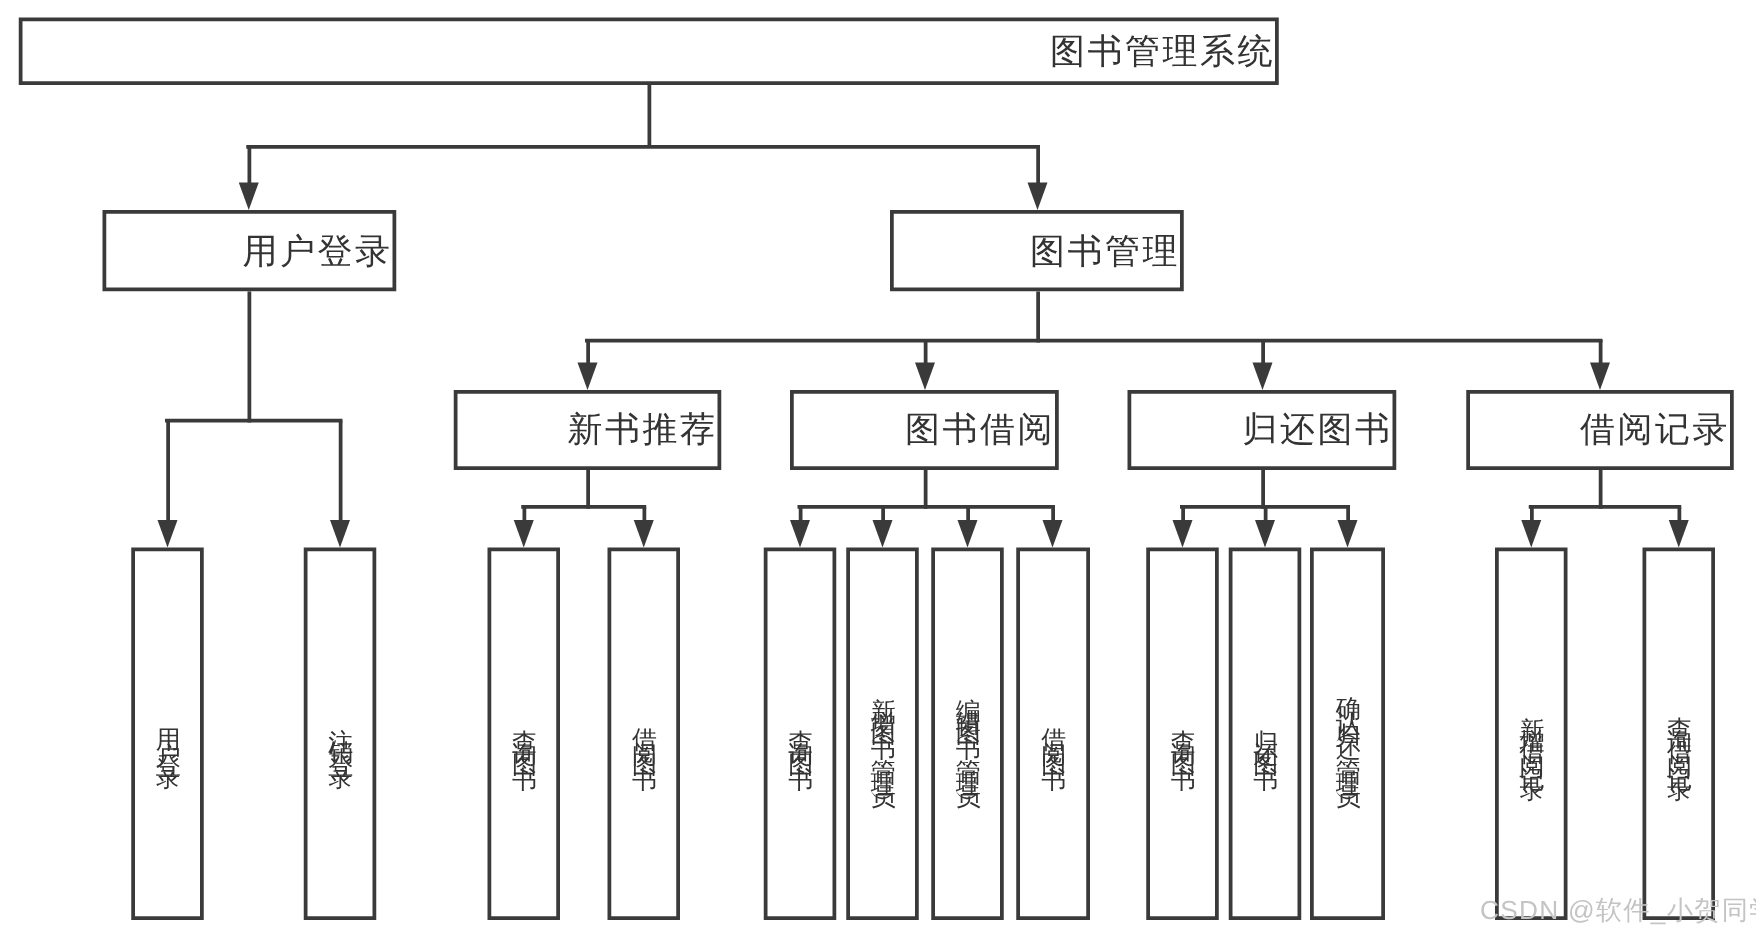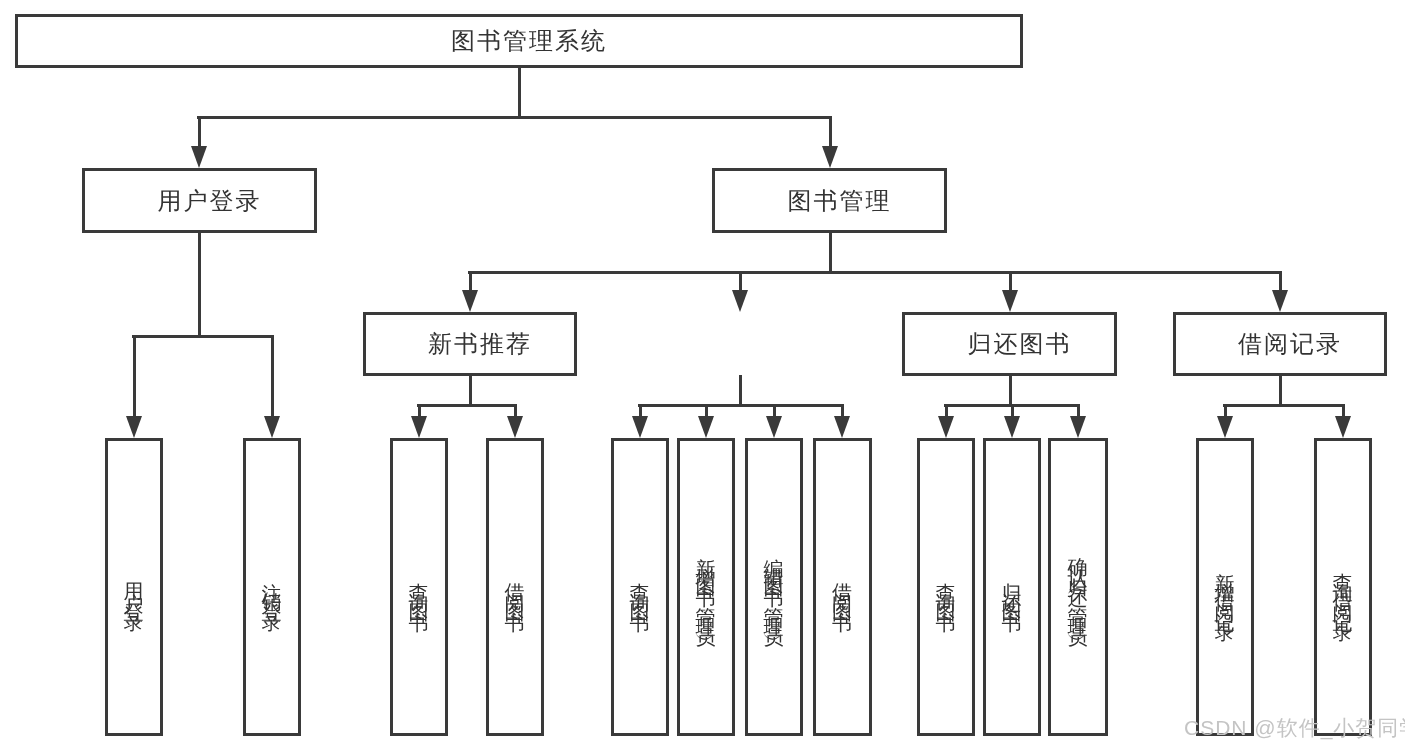"图书管理系统" .box { font-size: 24px -> 28px; justify-content: center -> flex-end }
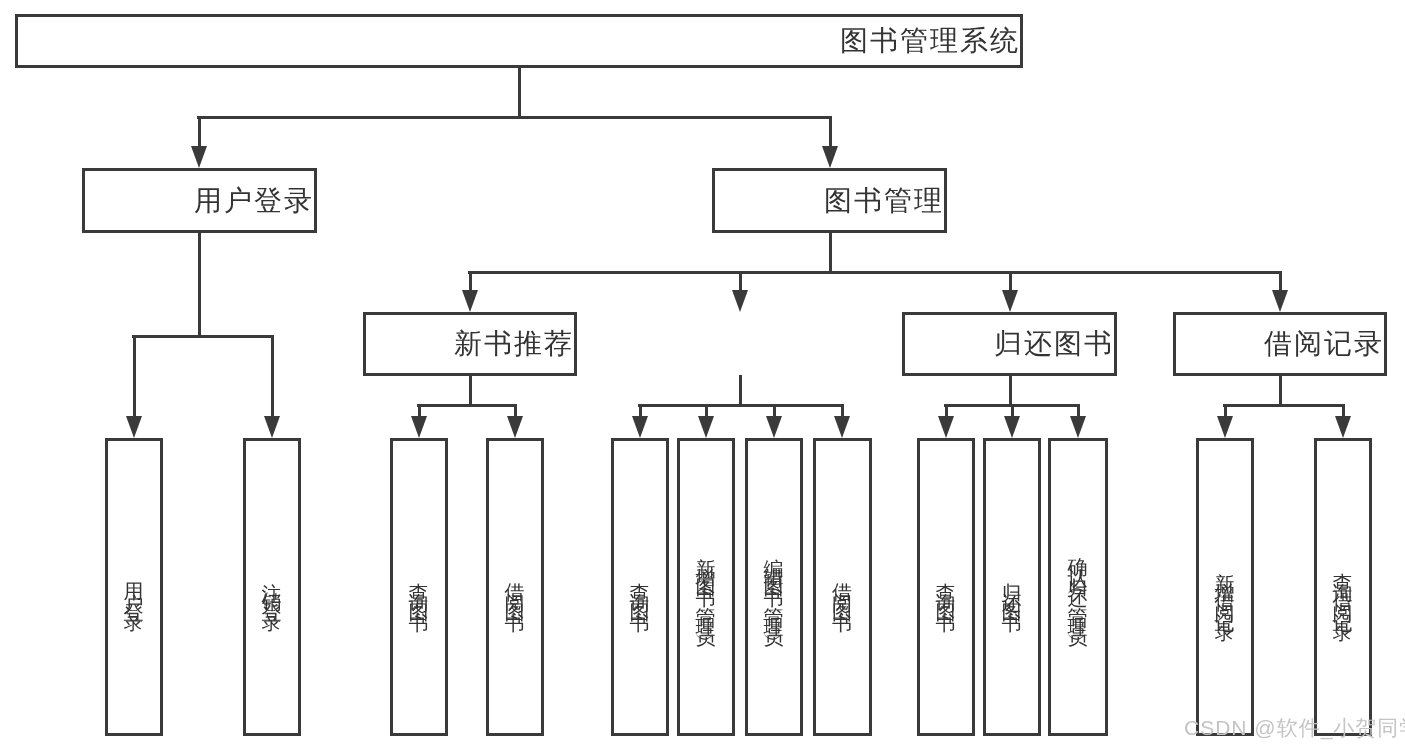"图书借阅" div.box { html: none -> <div> <span>图书借阅</span> </div> }
